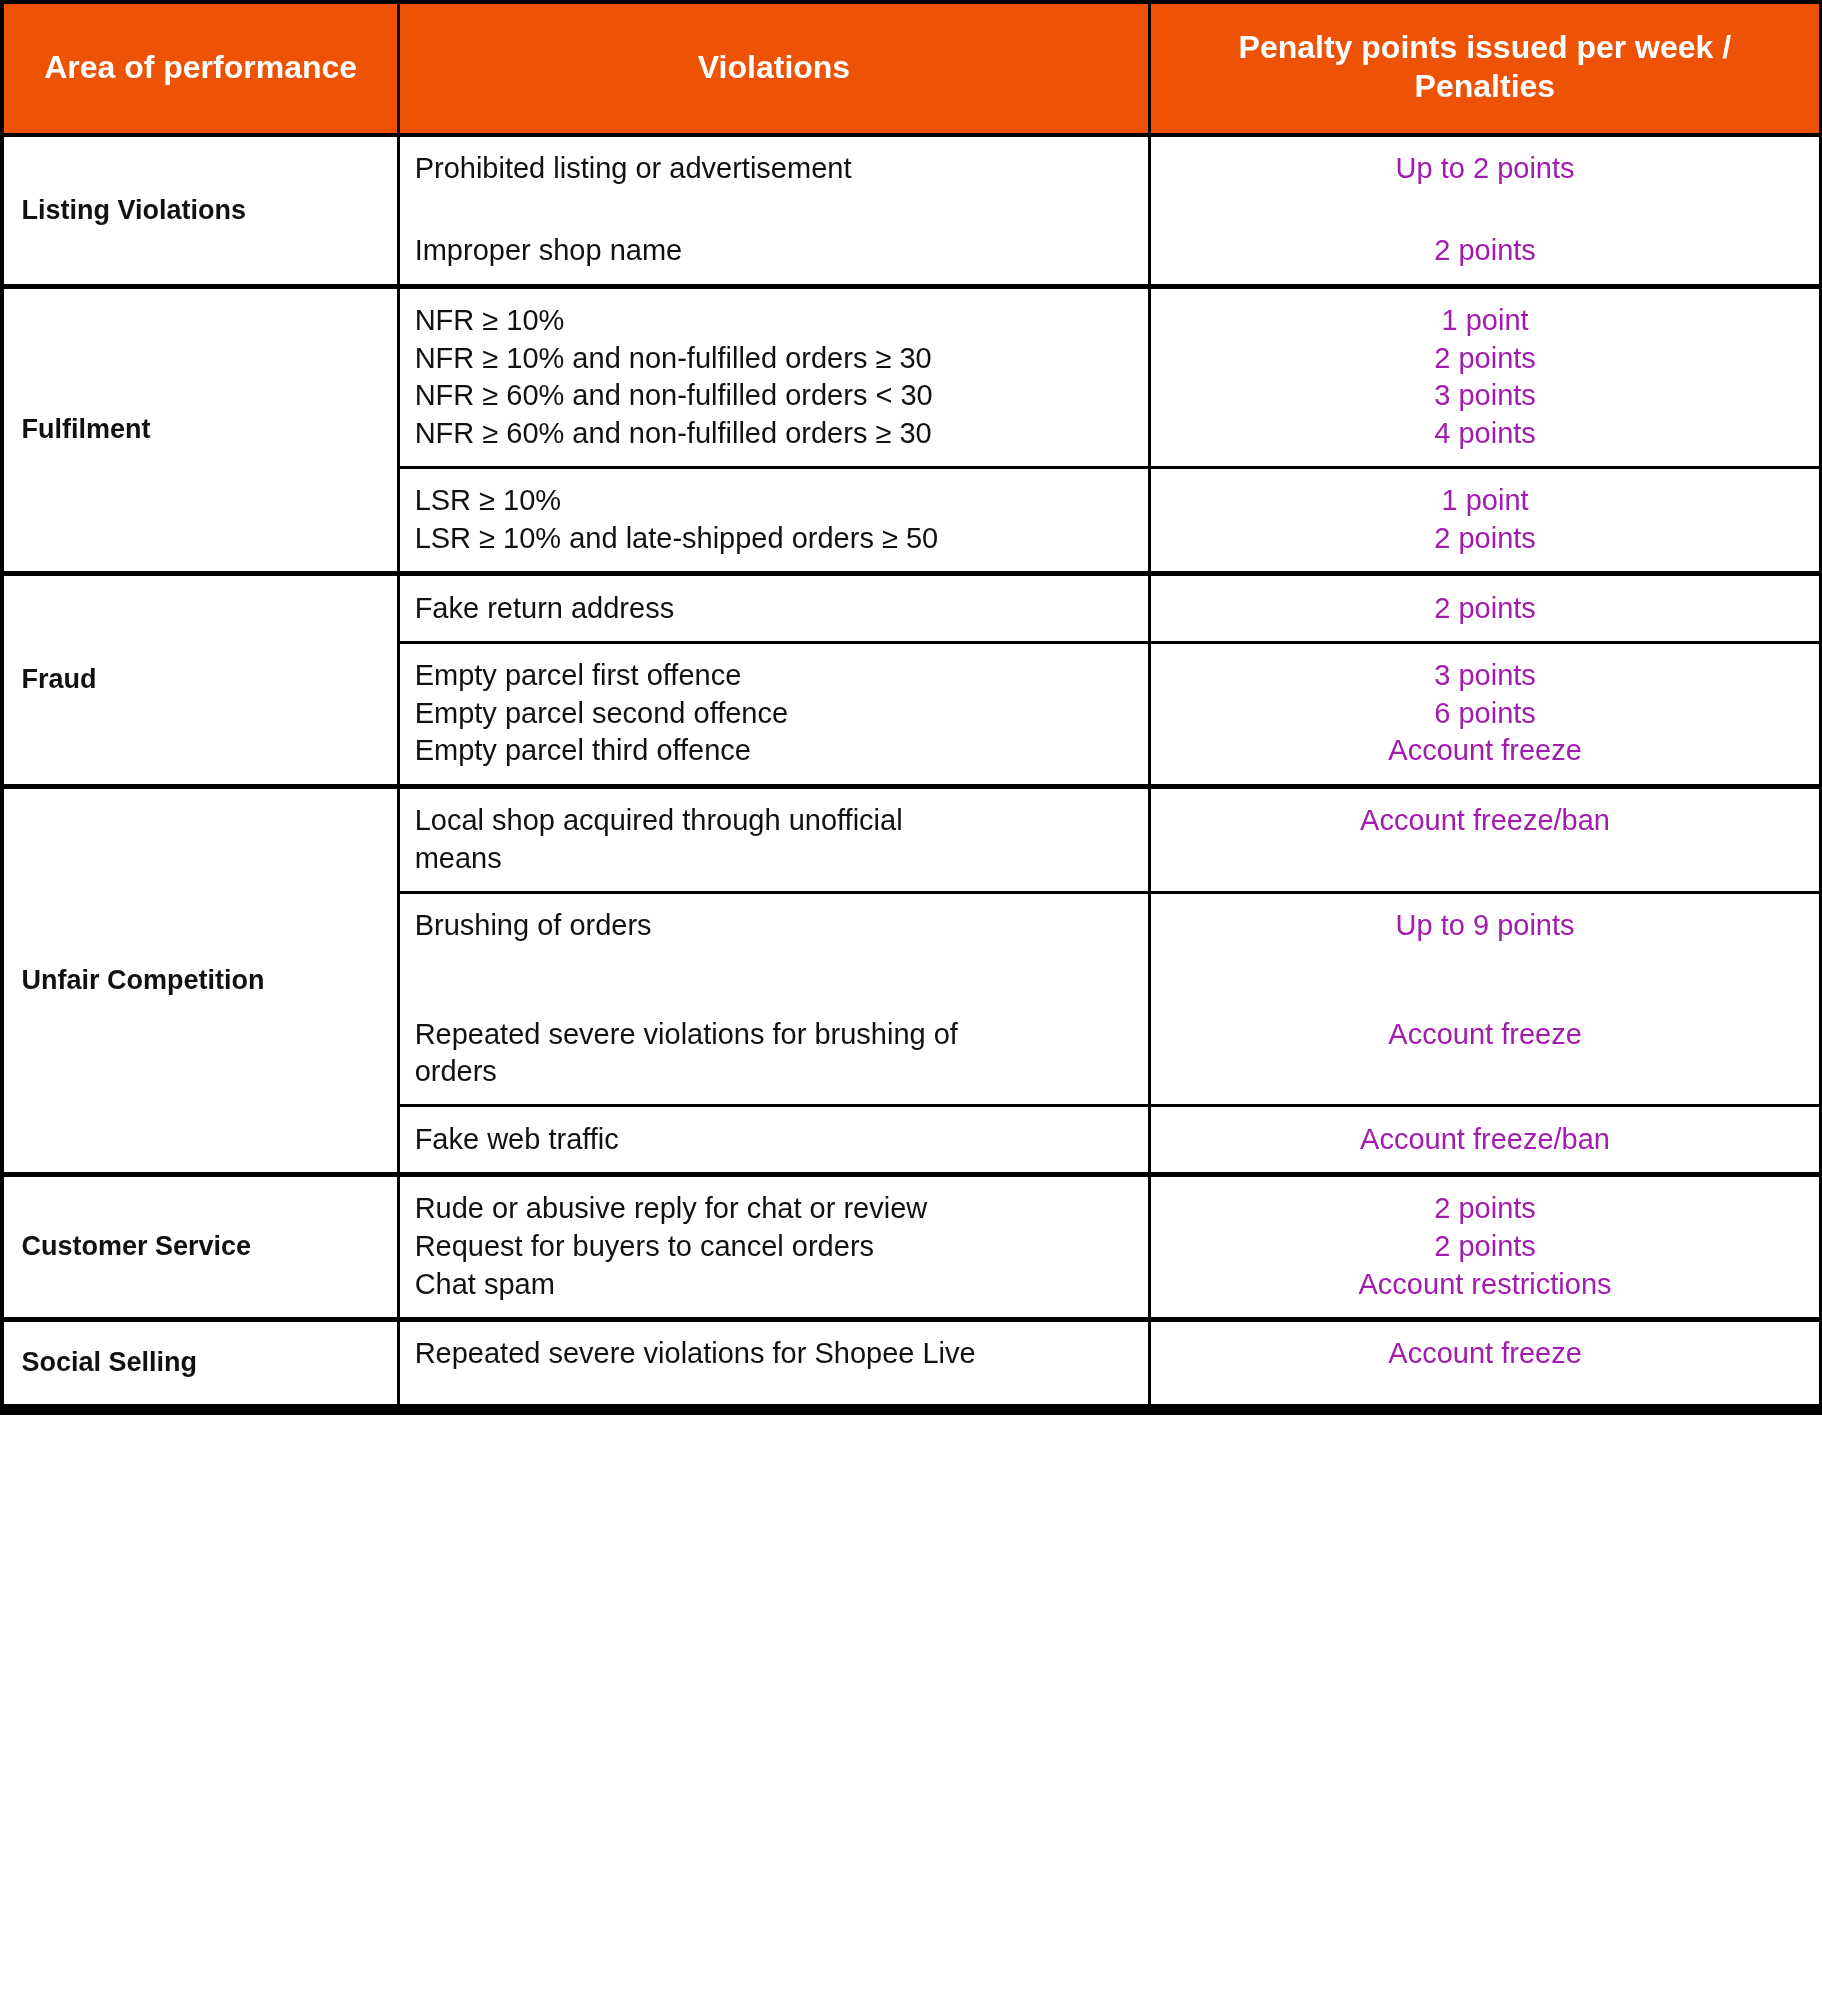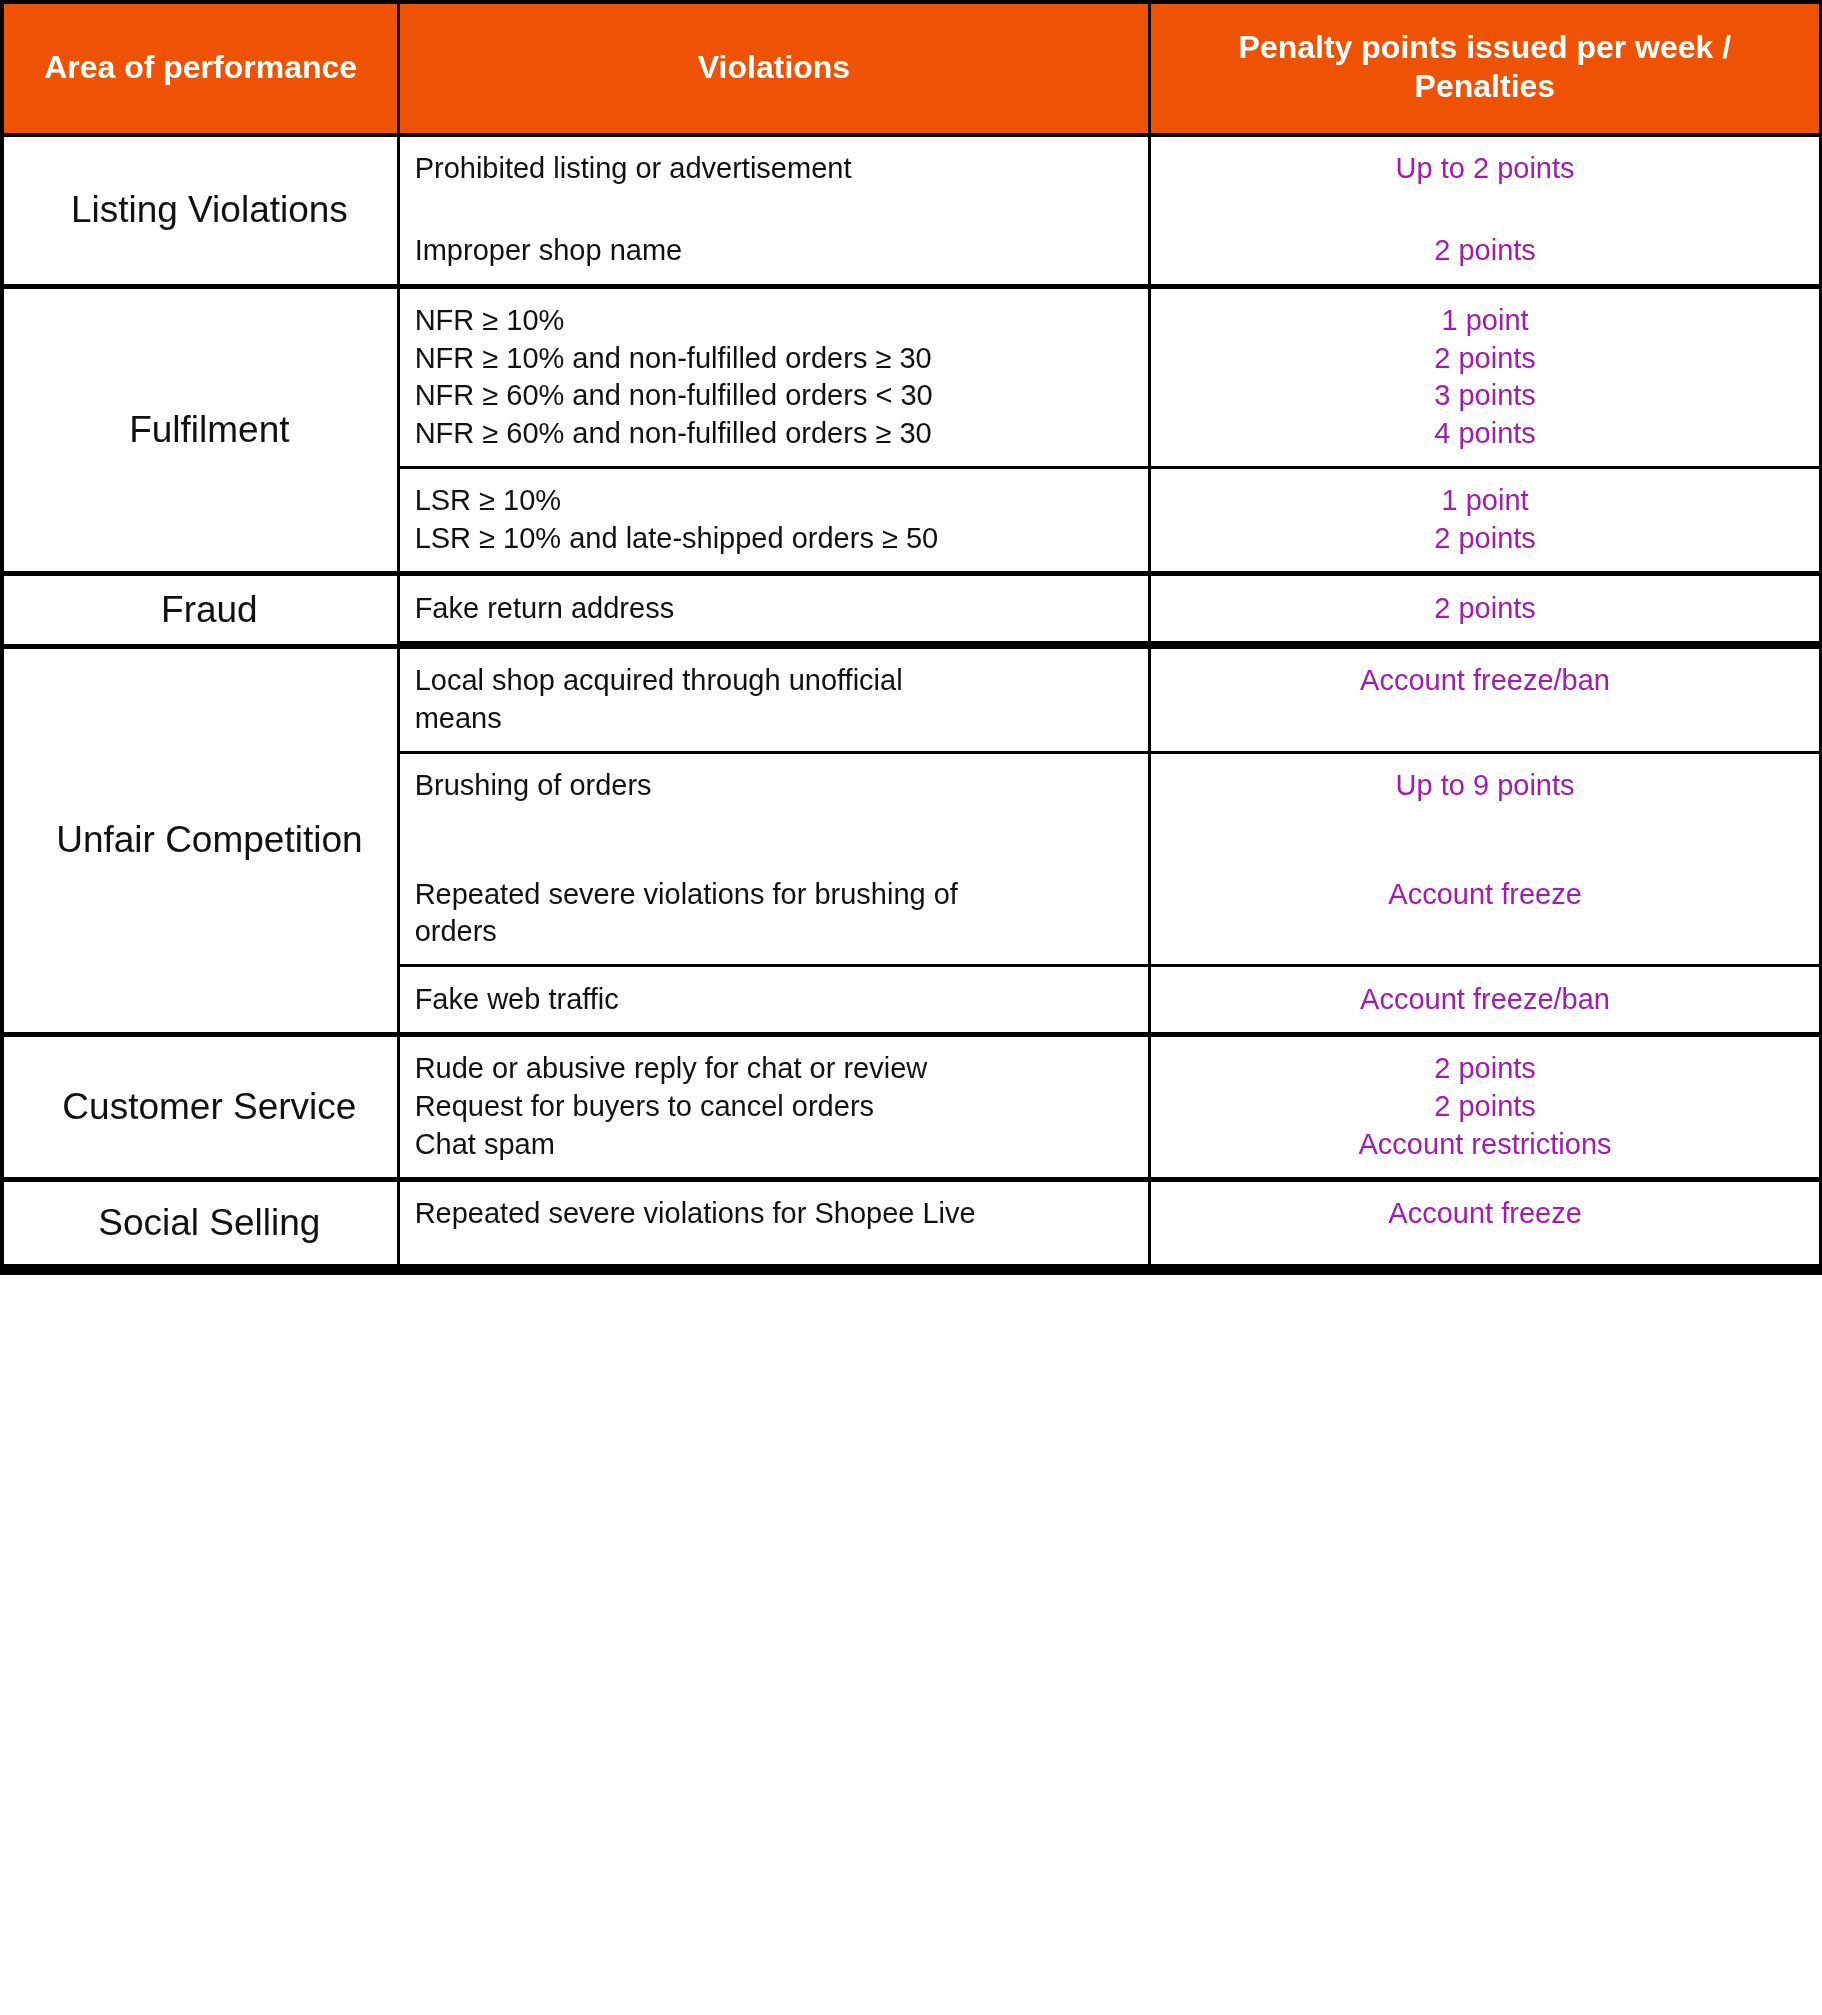"Listing Violations" td.area-cell { font-size: 37px -> 27px; font-weight: normal -> bold; text-align: center -> left }
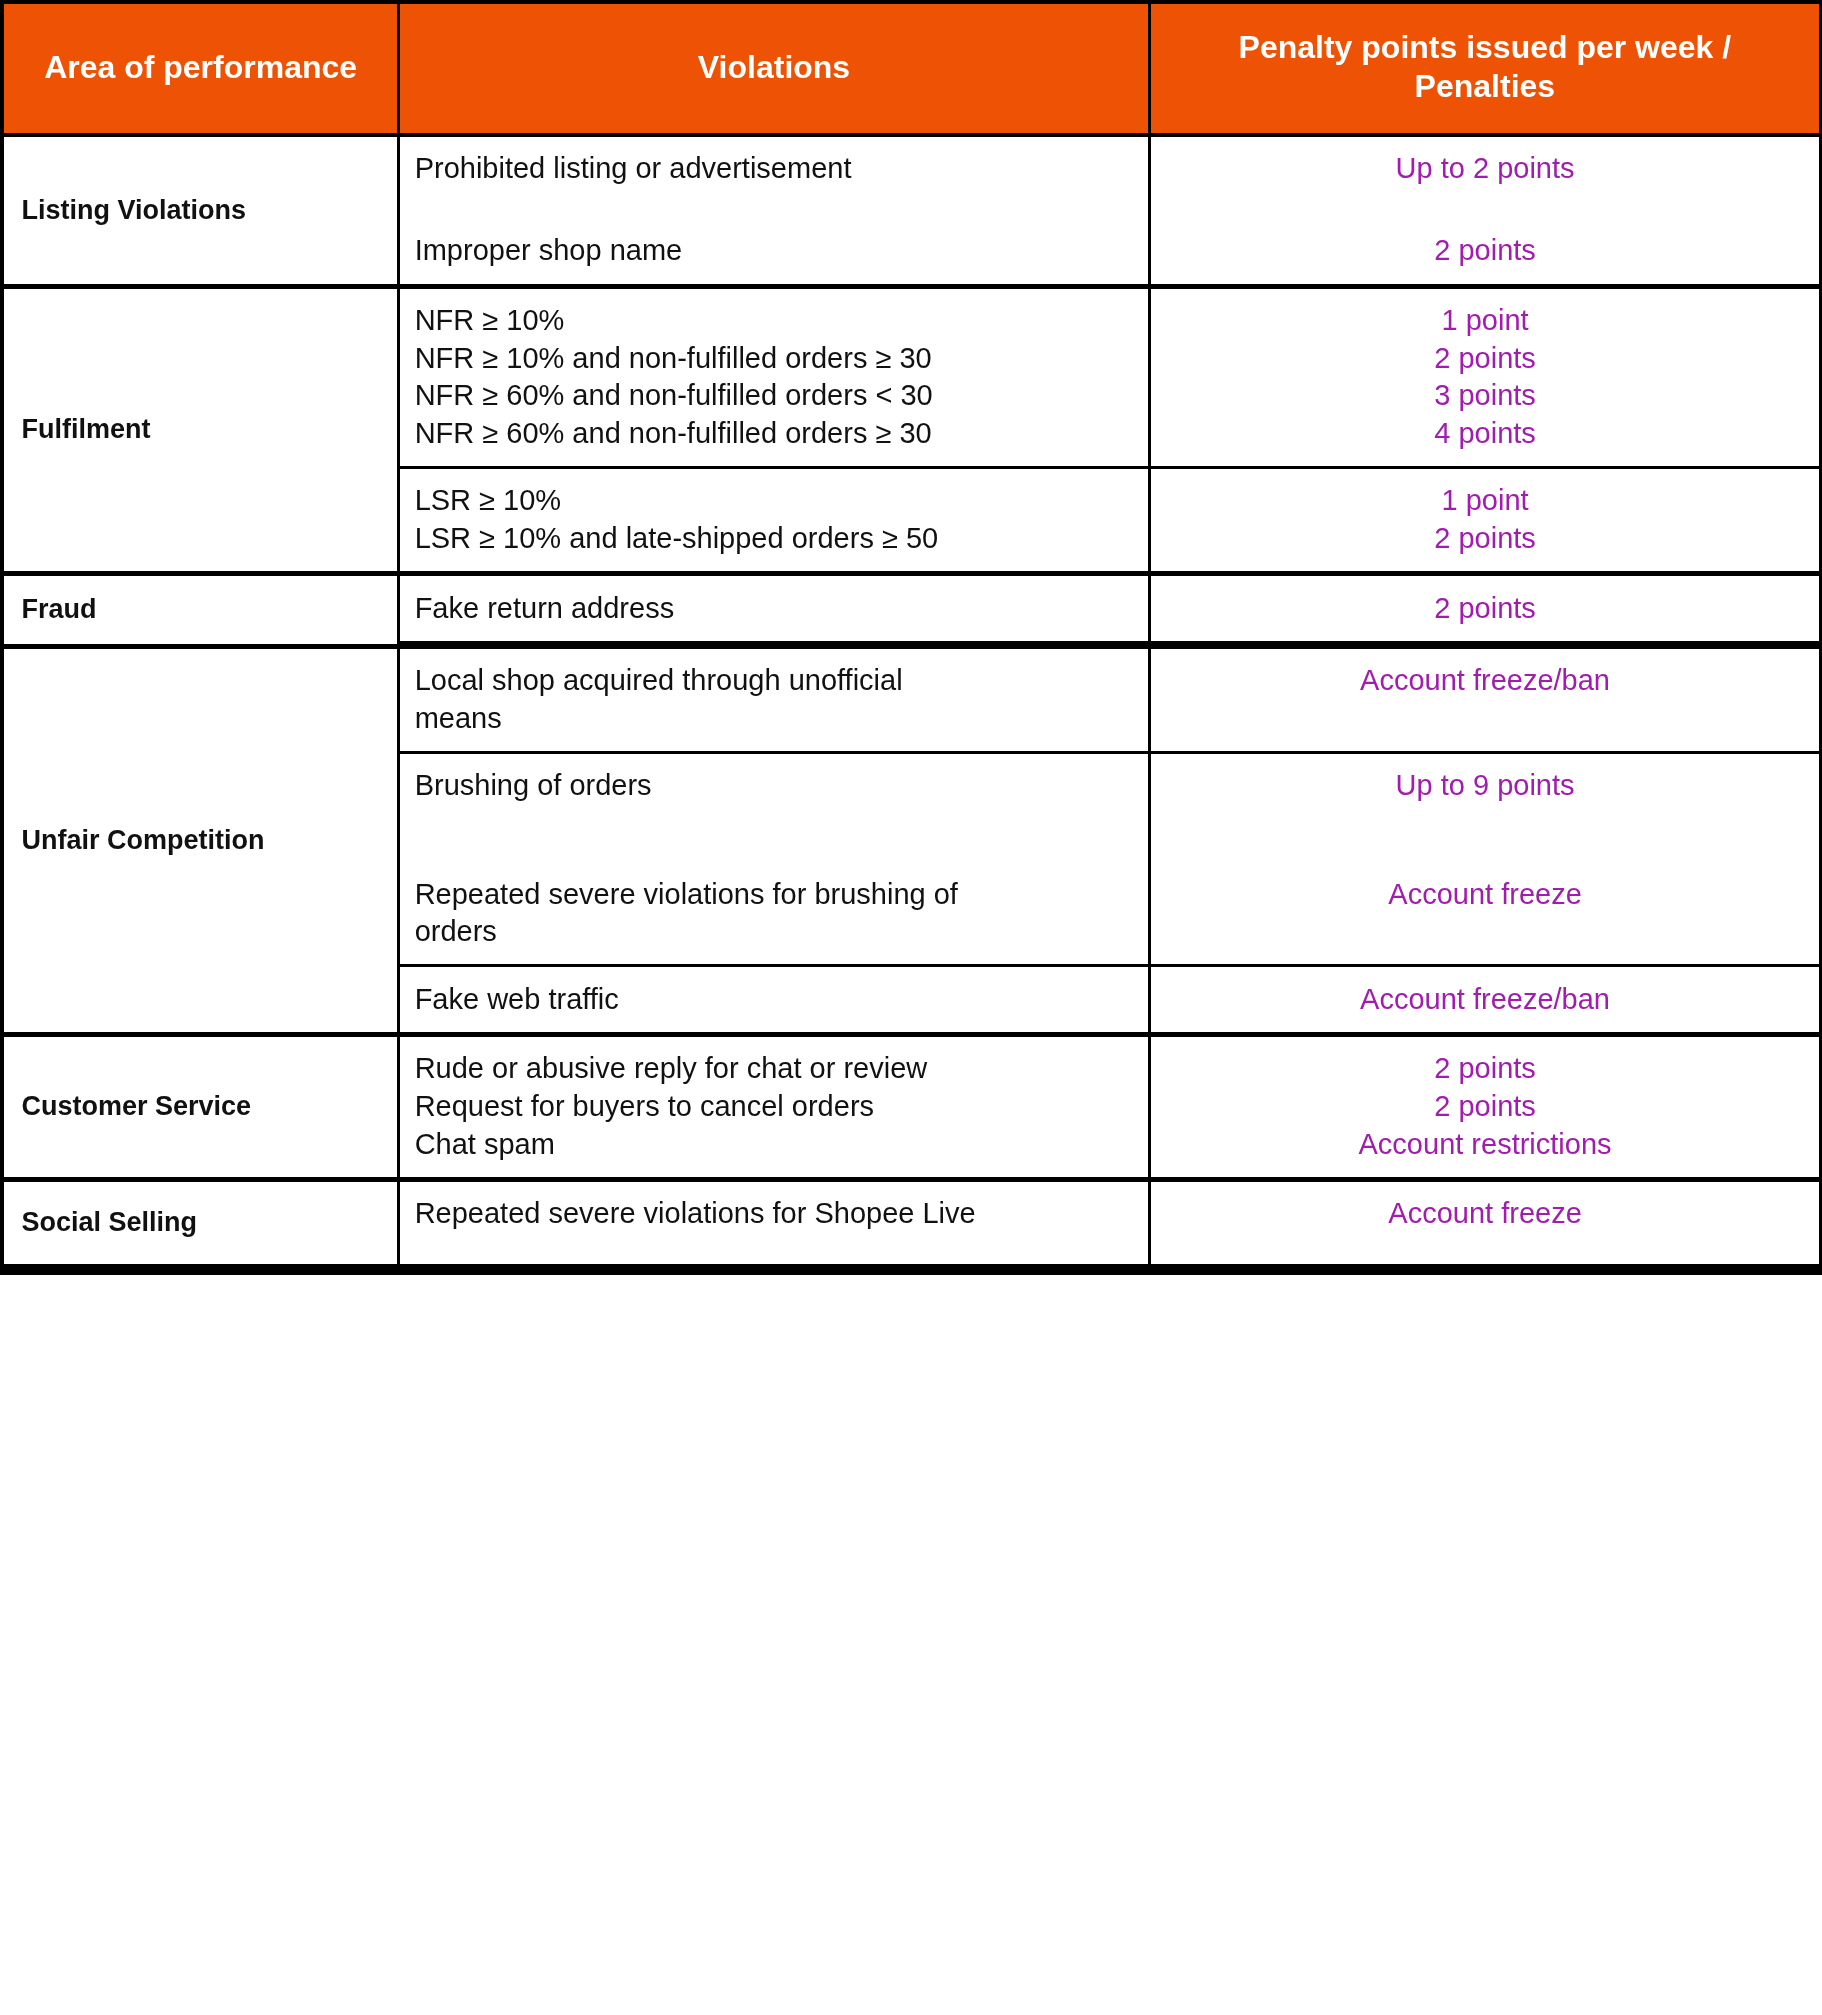"Empty parcel first offence" tr.sub-row { html: none -> <tr> <td> <span>Empty parcel first offence</span> <span>Empty parcel second offence</span> <span>Empty parcel third offence</span> </td> <td> <span>3 points</span> <span>6 points</span> <span>Account freeze</span> </td> </tr> }
